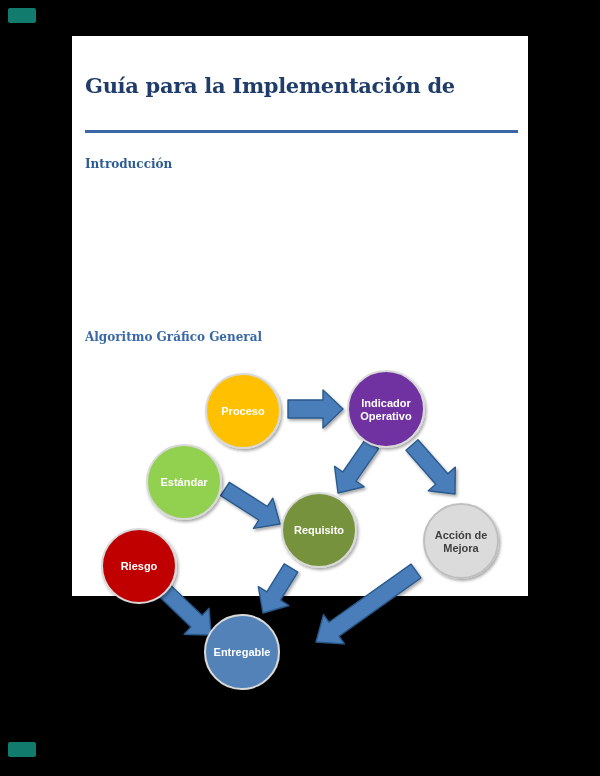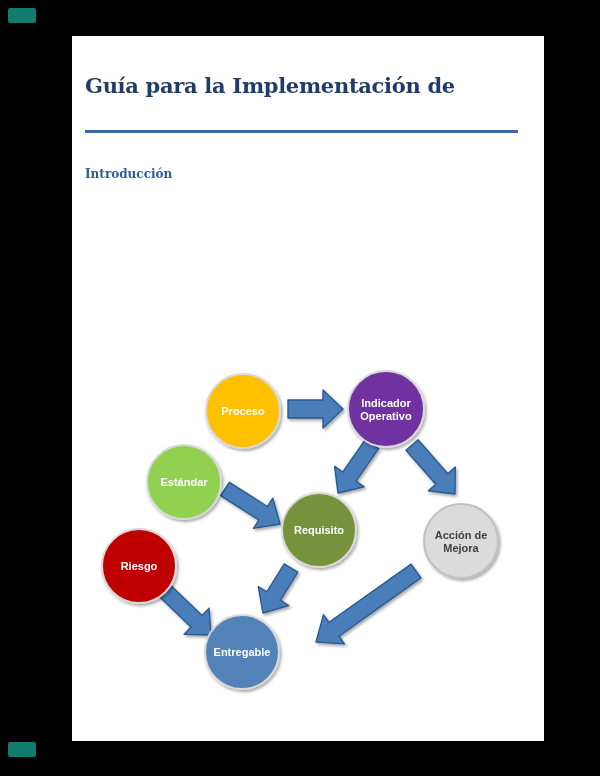"Guía para la Implementación de" .doc-page { height: 705px -> 560px; padding-left: 16px -> none }
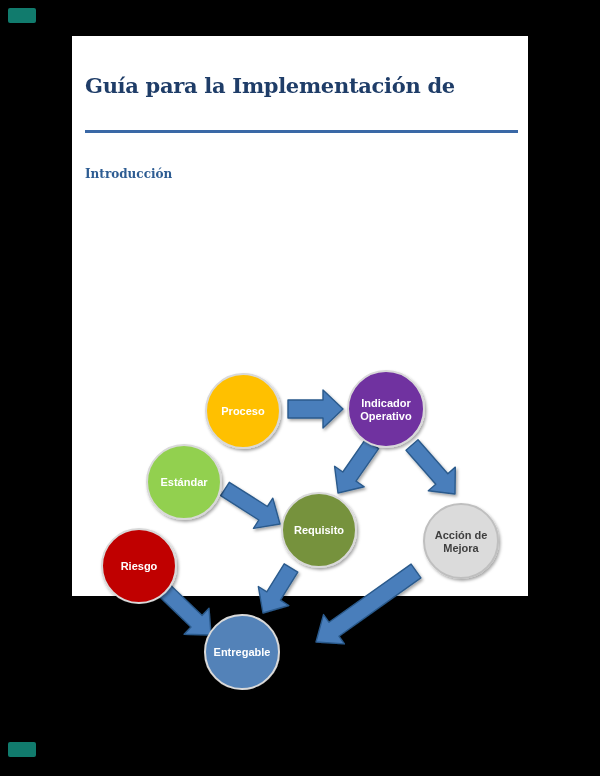"Introducción" #heading-intro { top: 131px -> 121px }
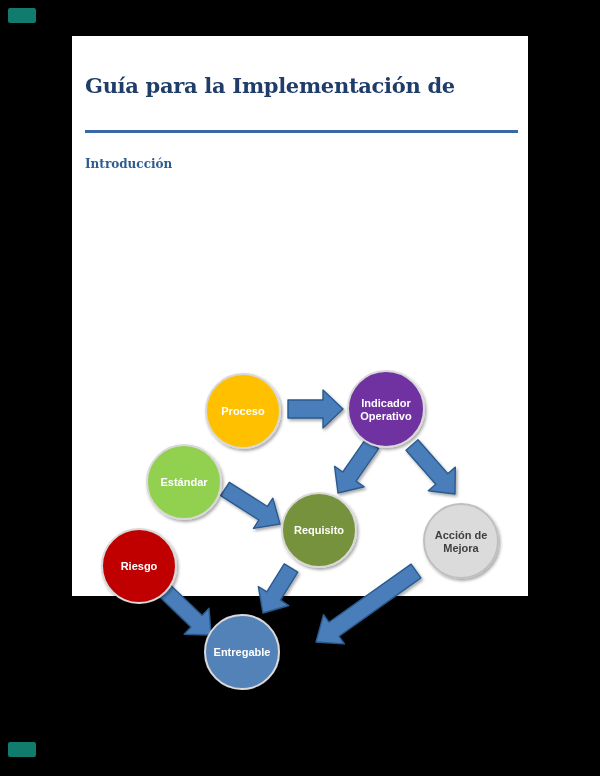"Algoritmo Gráfico General" div.doc-heading { html: none -> <div>Algoritmo Gráfico General</div> }
